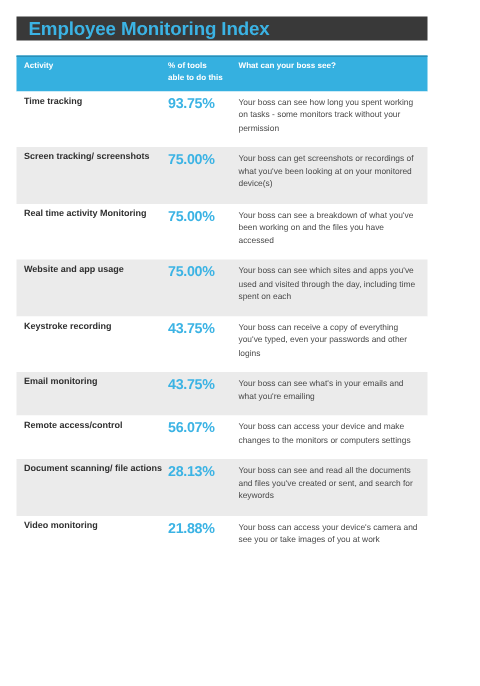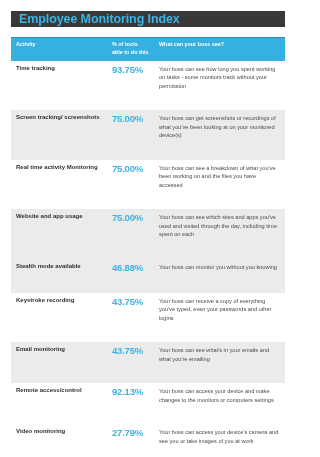"93.75%" .row { padding: 4px 0 20px 0 -> 4px 0 8px 0 }
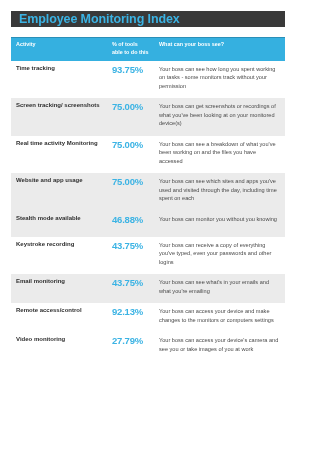"46.88%" div.row { html: <div> <div>Stealth mode available</div> <div>46.88%</div> <div>Your boss can monitor you without you knowing</div> </div> -> none }
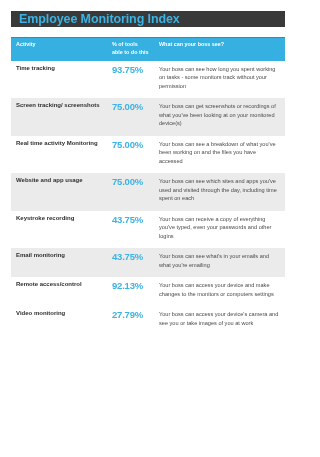"92.13%" div.cell-pct { text: 92.13% -> 56.07% }
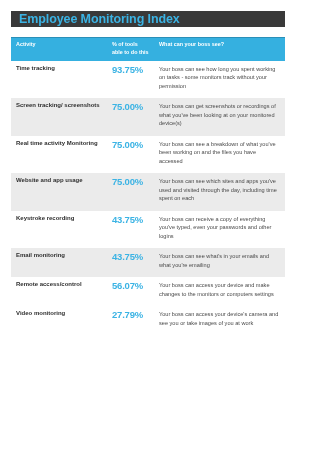"28.13%" div.row { html: none -> <div> <div>Document scanning/ file actions</div> <div>28.13%</div> <div>Your boss can see and read all the documents and files you've created or sent, and search for keywords</div> </div> }
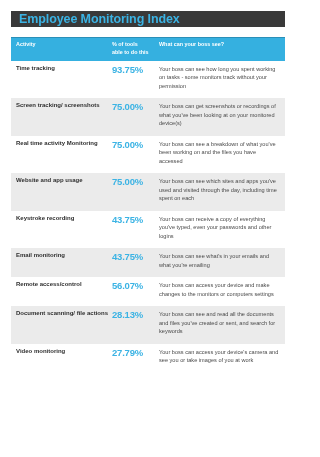"27.79%" div.cell-pct { text: 27.79% -> 21.88% }
